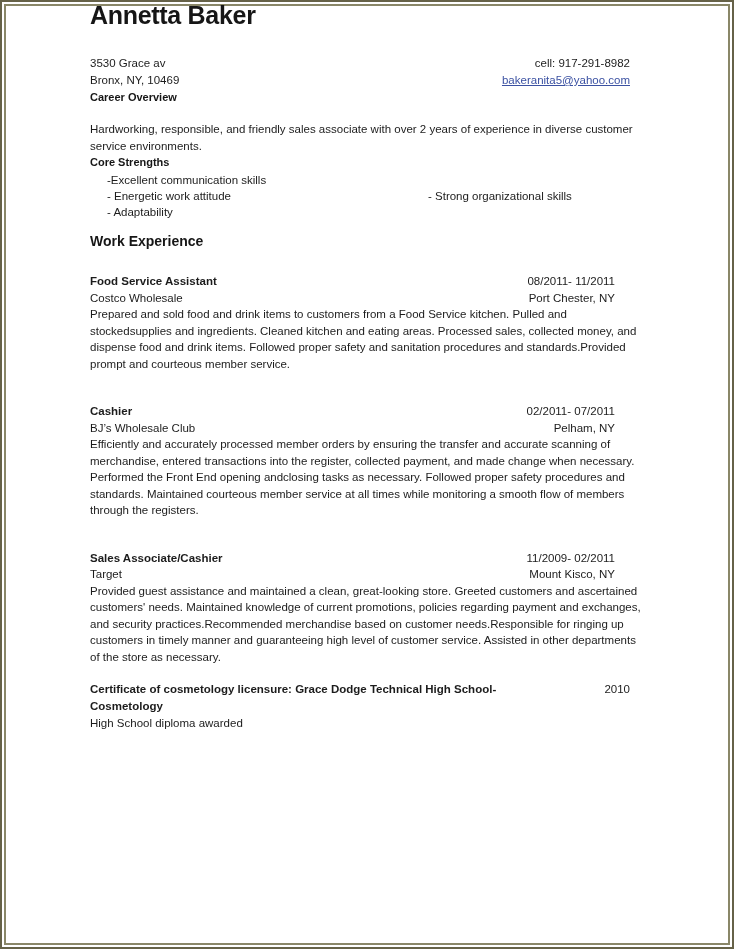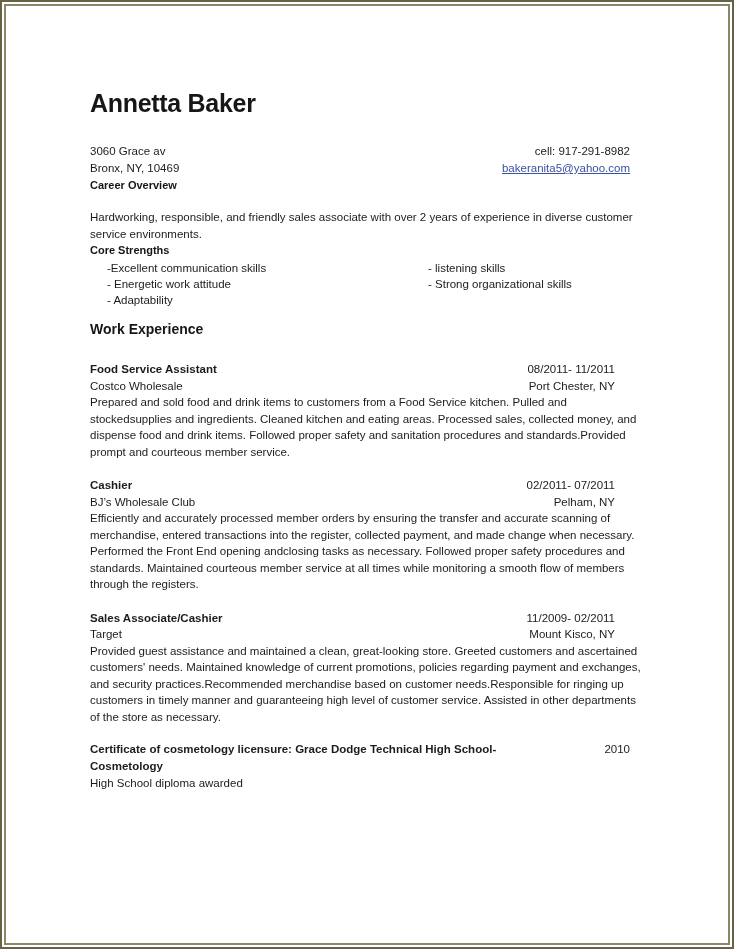"Annetta Baker" .content { padding-top: 88px -> none }
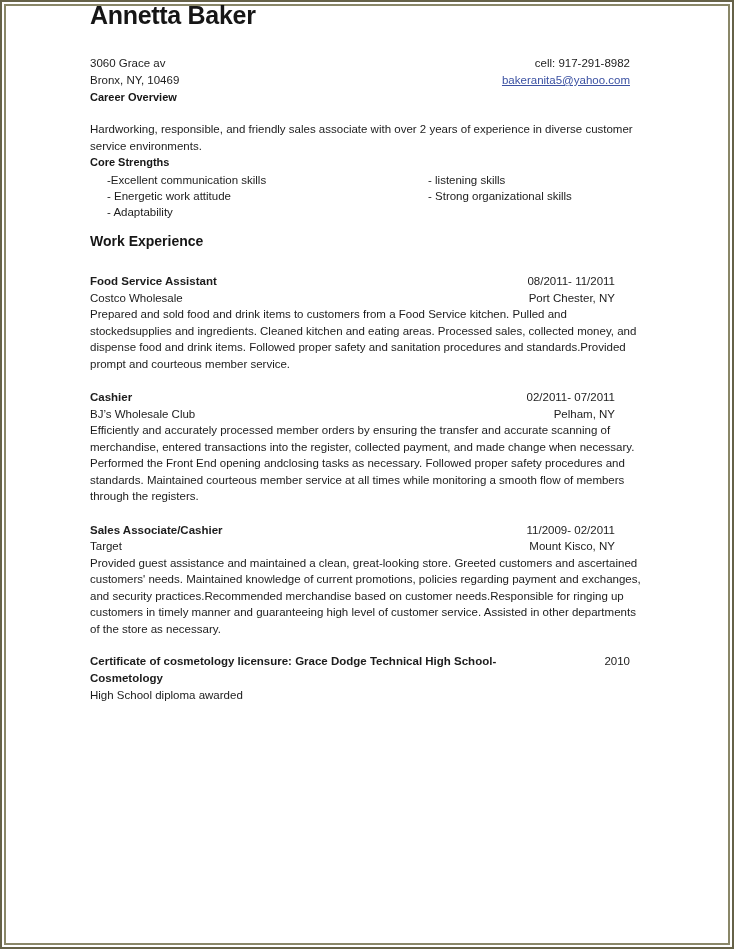"3060 Grace av" div { text: 3060 -> 3530 }
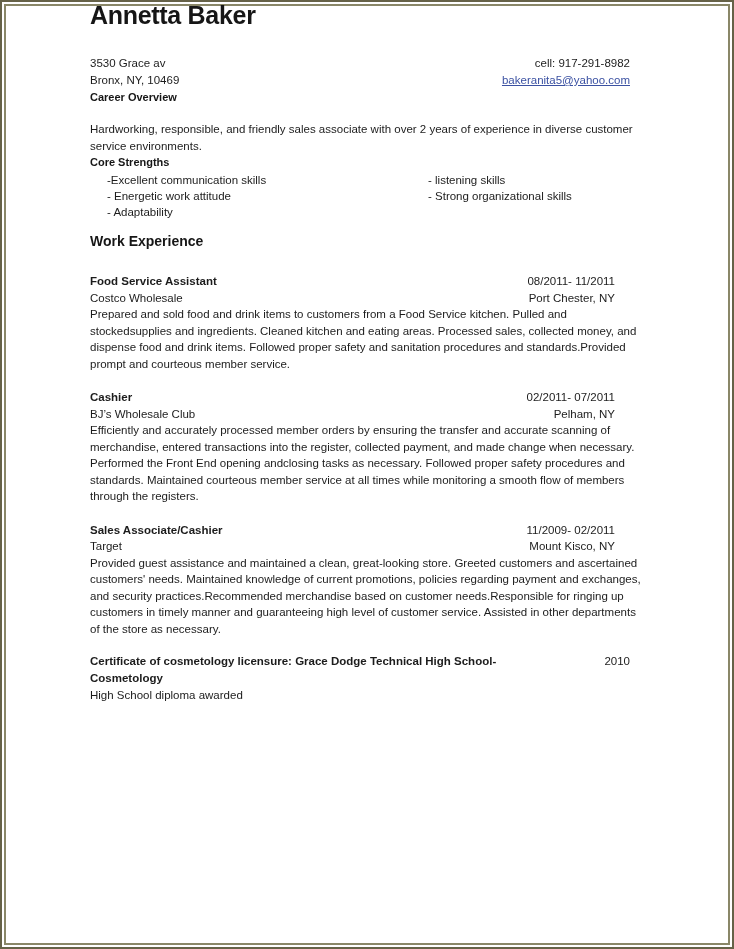"- listening skills" div.strength-right { html: <div>- listening skills</div> -> none }
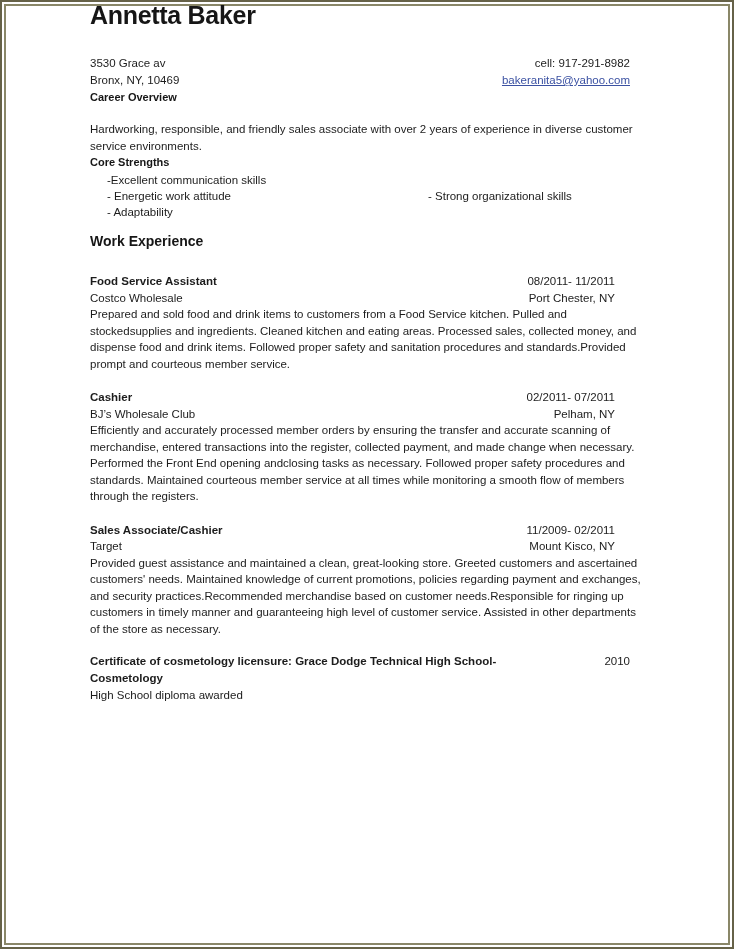"Cashier" .job + .job { margin-top: 17px -> 31px }
